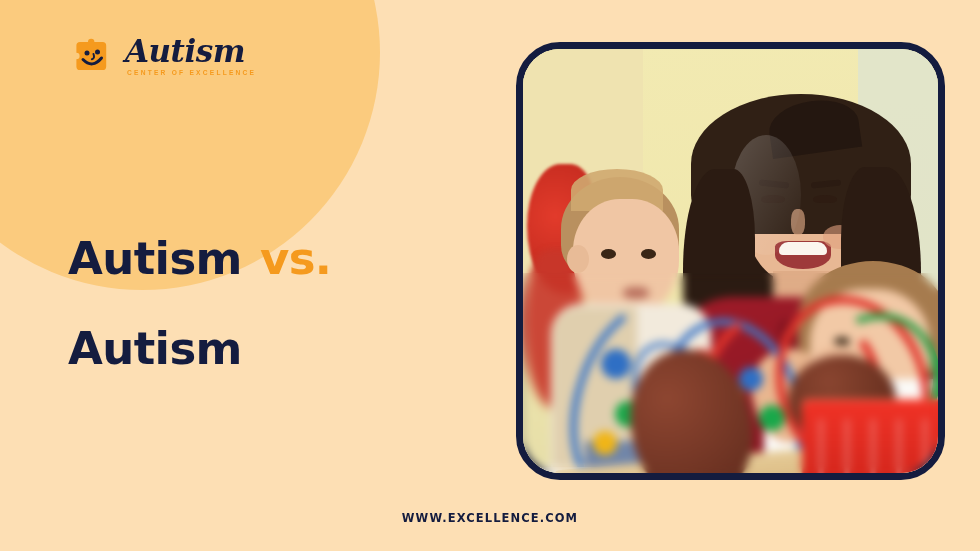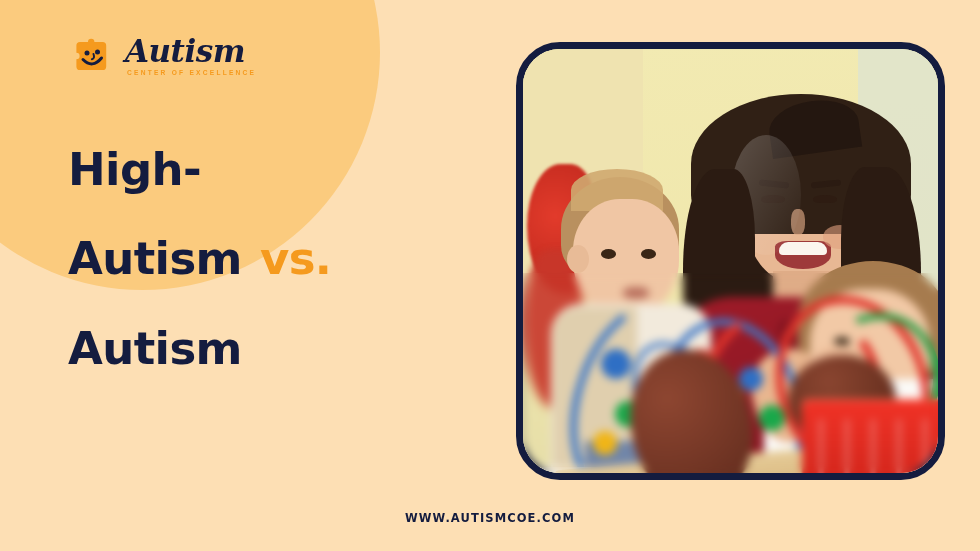"High-" span { html: <span>High-</span> -> none }
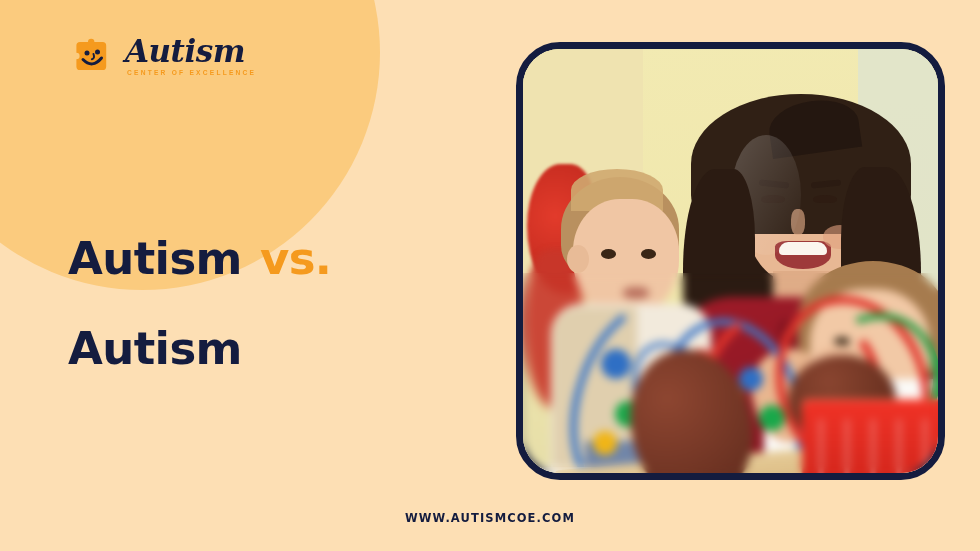"WWW.AUTISMCOE.COM" div { text: WWW.AUTISMCOE.COM -> WWW.EXCELLENCE.COM }
